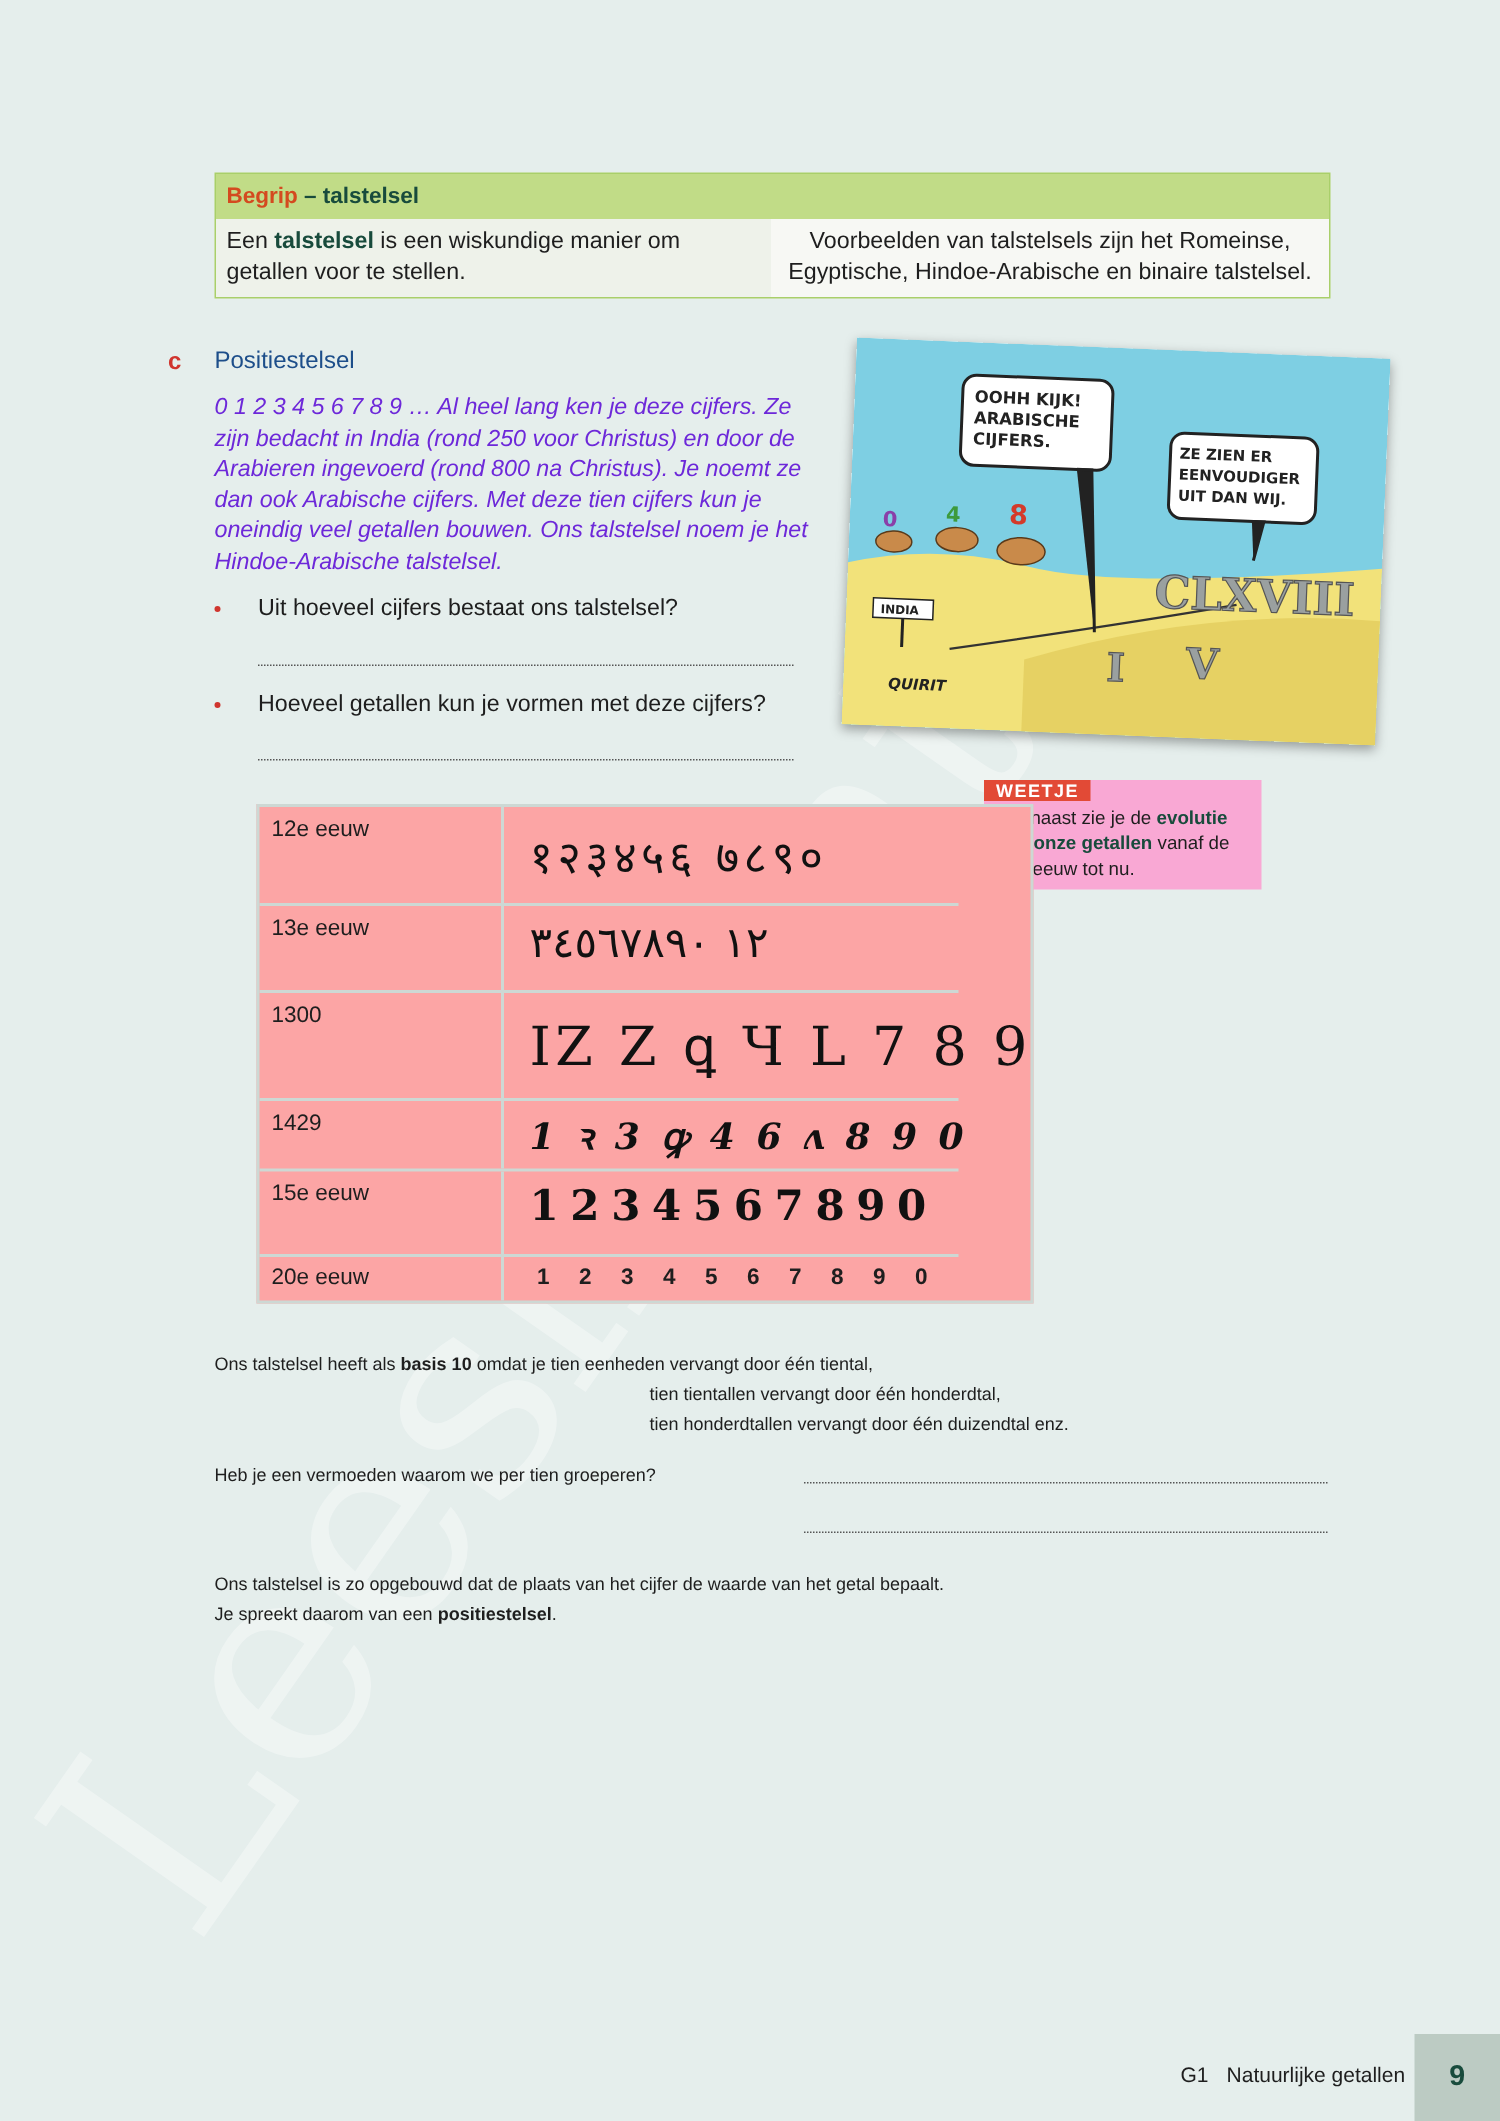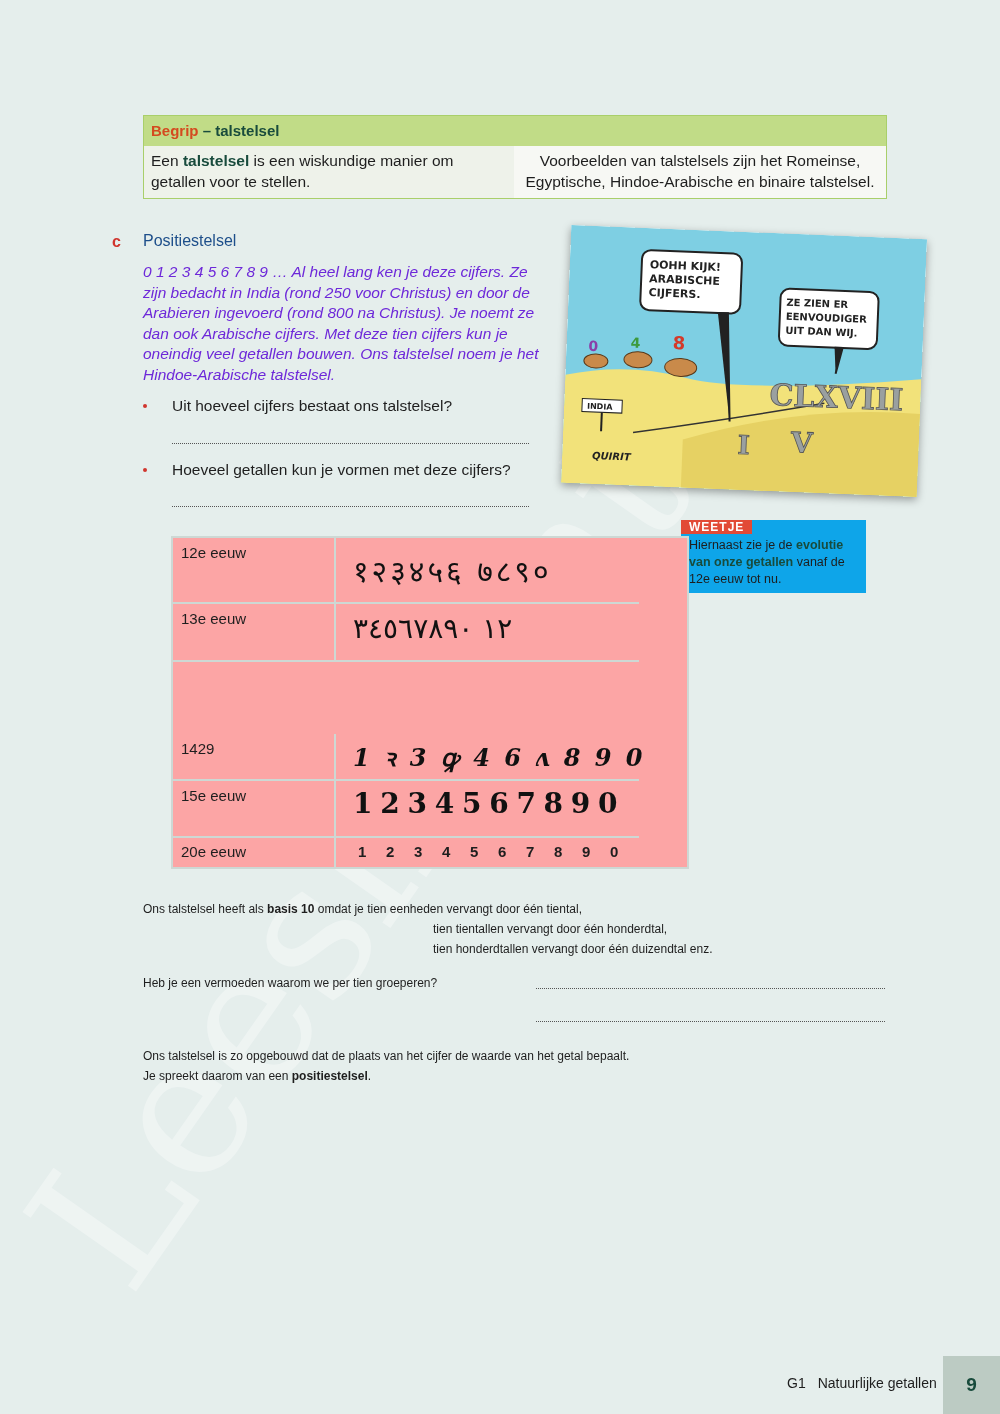"WEETJE" .weetje { background: #0ea5e9 -> #f9a8d4; left: 681px -> 656px }
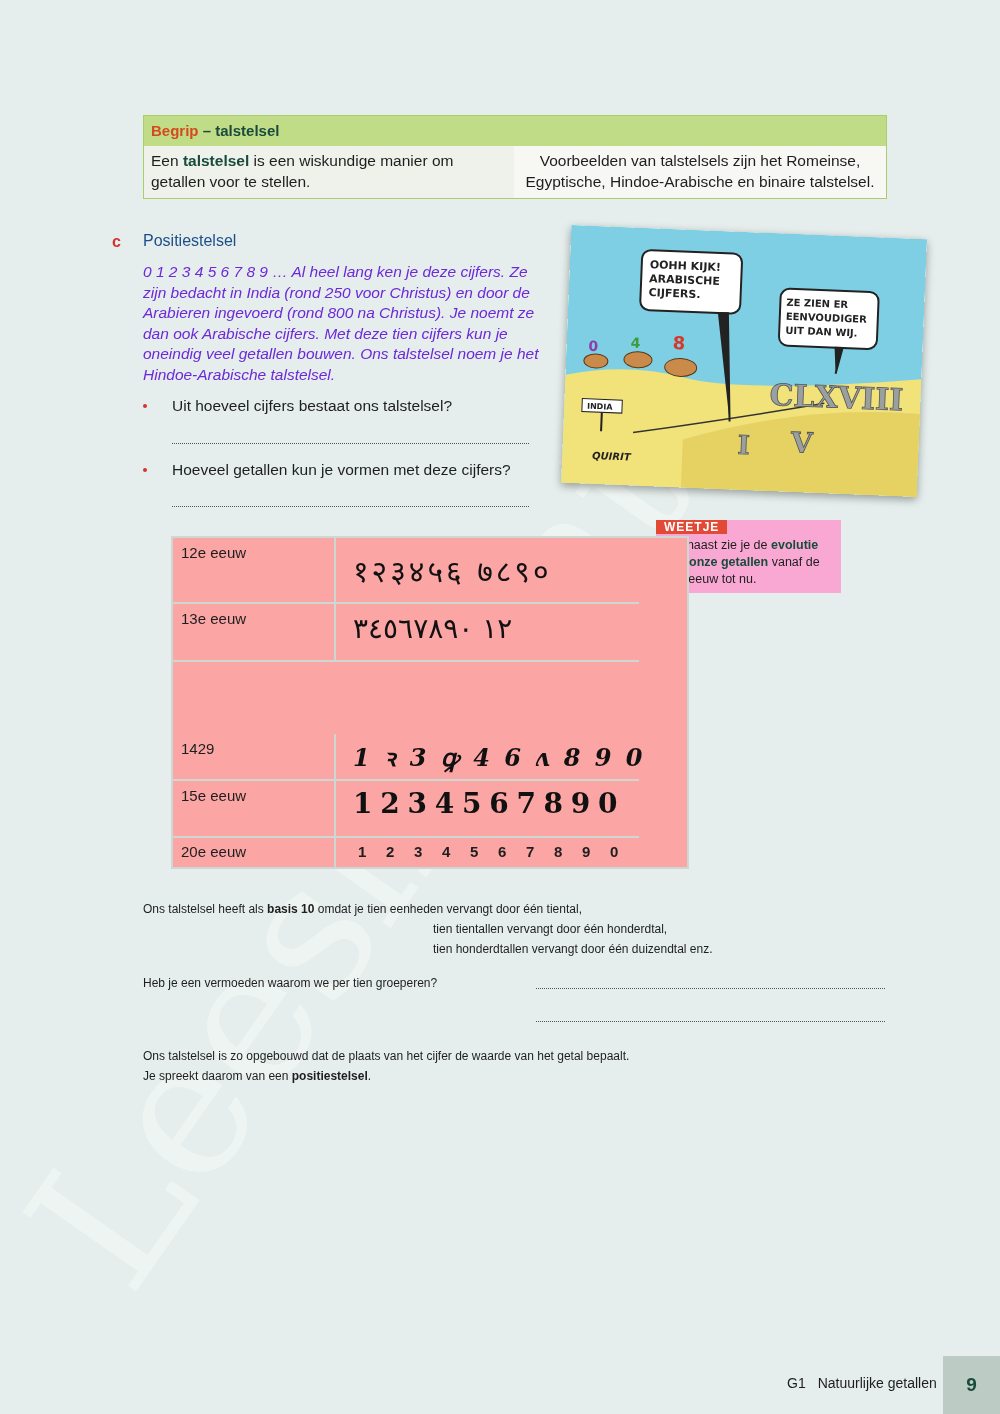"1300" div.row { html: none -> <div> <span>1300</span> <span></span> <span>IZ Z ꝗ Ч L 7 8 9</span> </div> }
